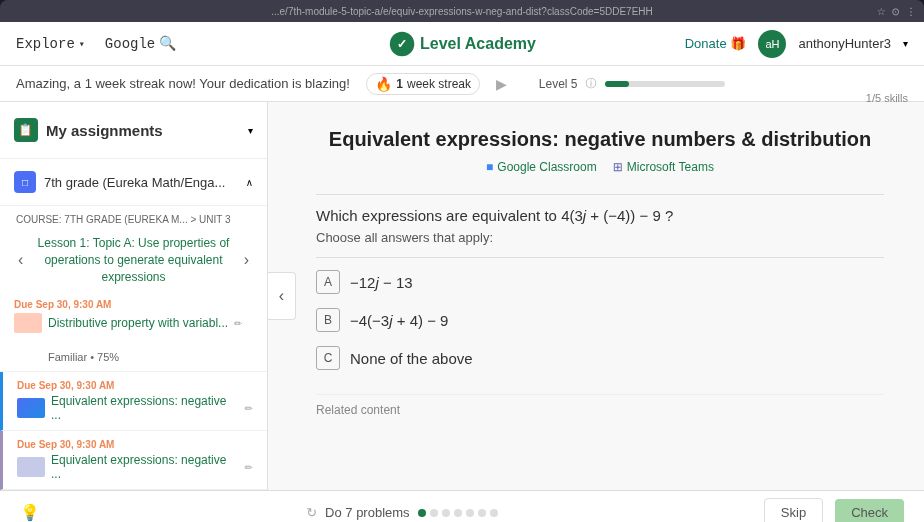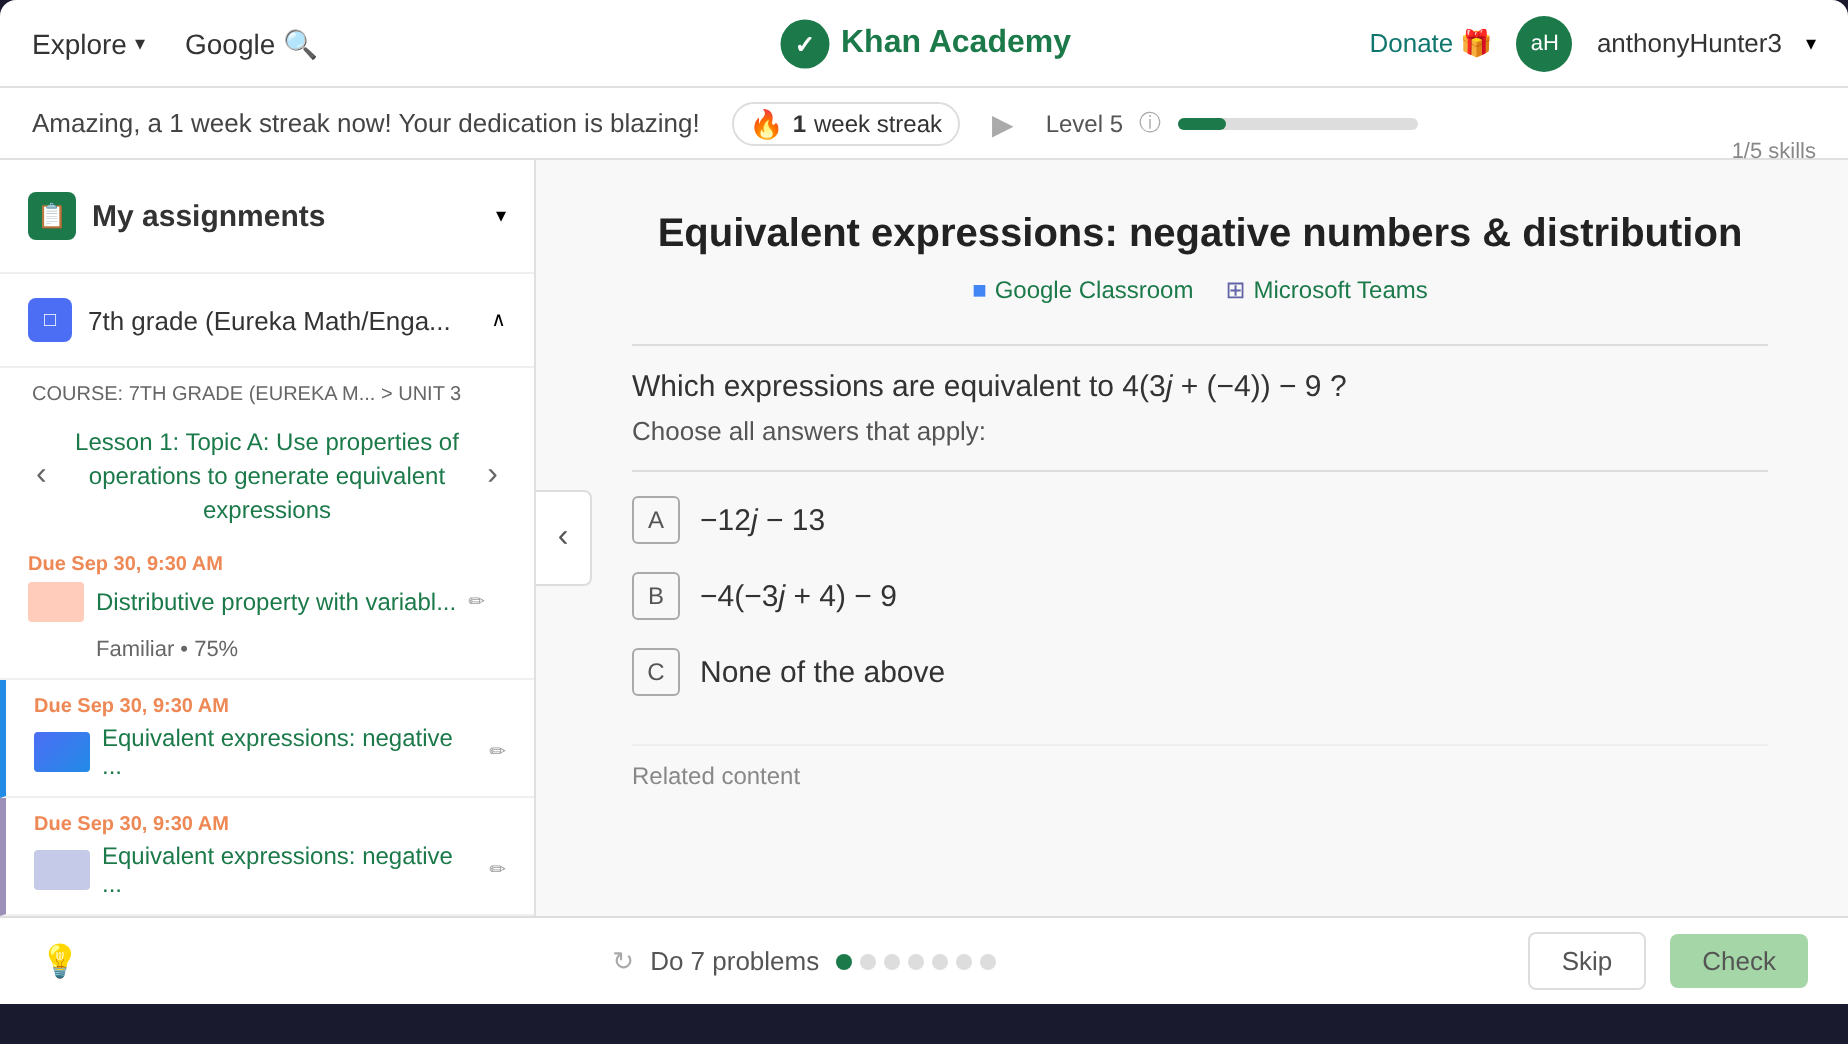"...e/7th-module-5-topic-a/e/equiv-expres" div.url-bar { html: none -> <div> <span>...e/7th-module-5-topic-a/e/equiv-expressions-w-neg-and-dist?classCode=5DDE7EHH</span> <div> <span>☆</span> <span>⊙</span> <span>⋮</span> </div> </div> }
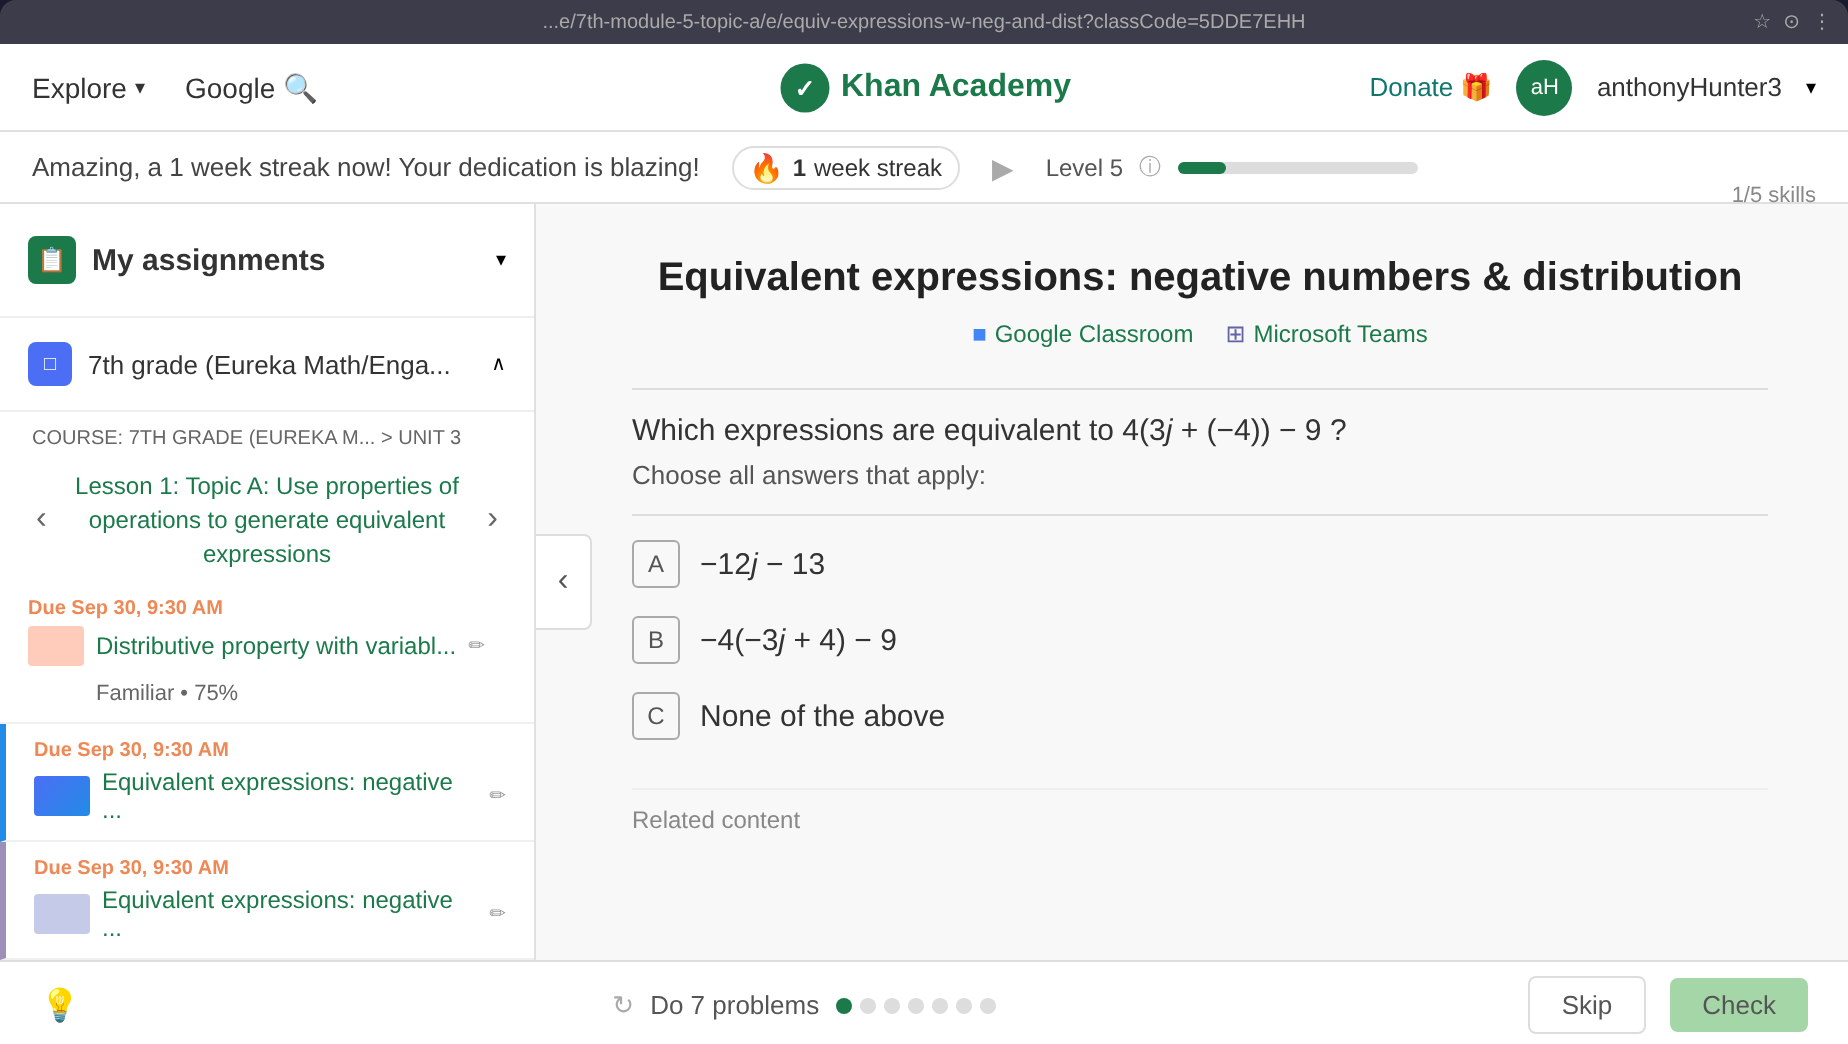"Explore" .nav-left { font-family: none -> Liberation Mono, monospace }
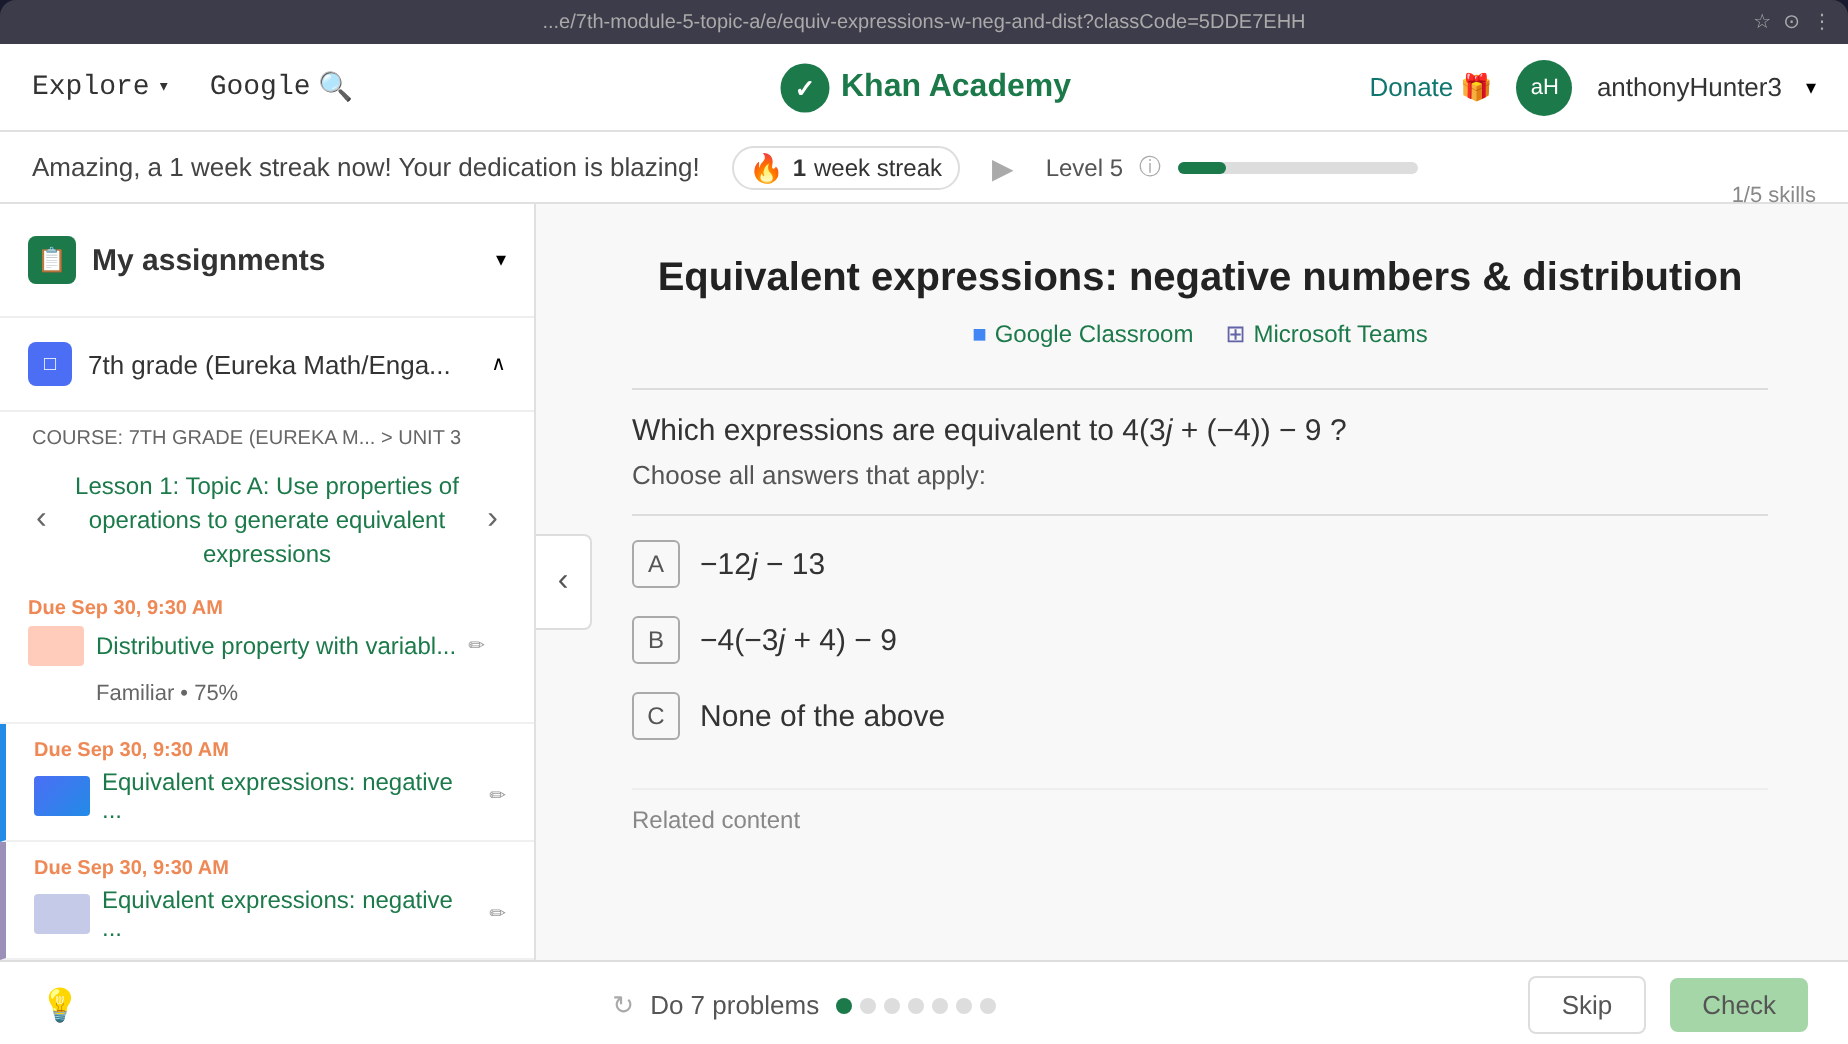"Khan Academy" span { text: Khan -> Level }
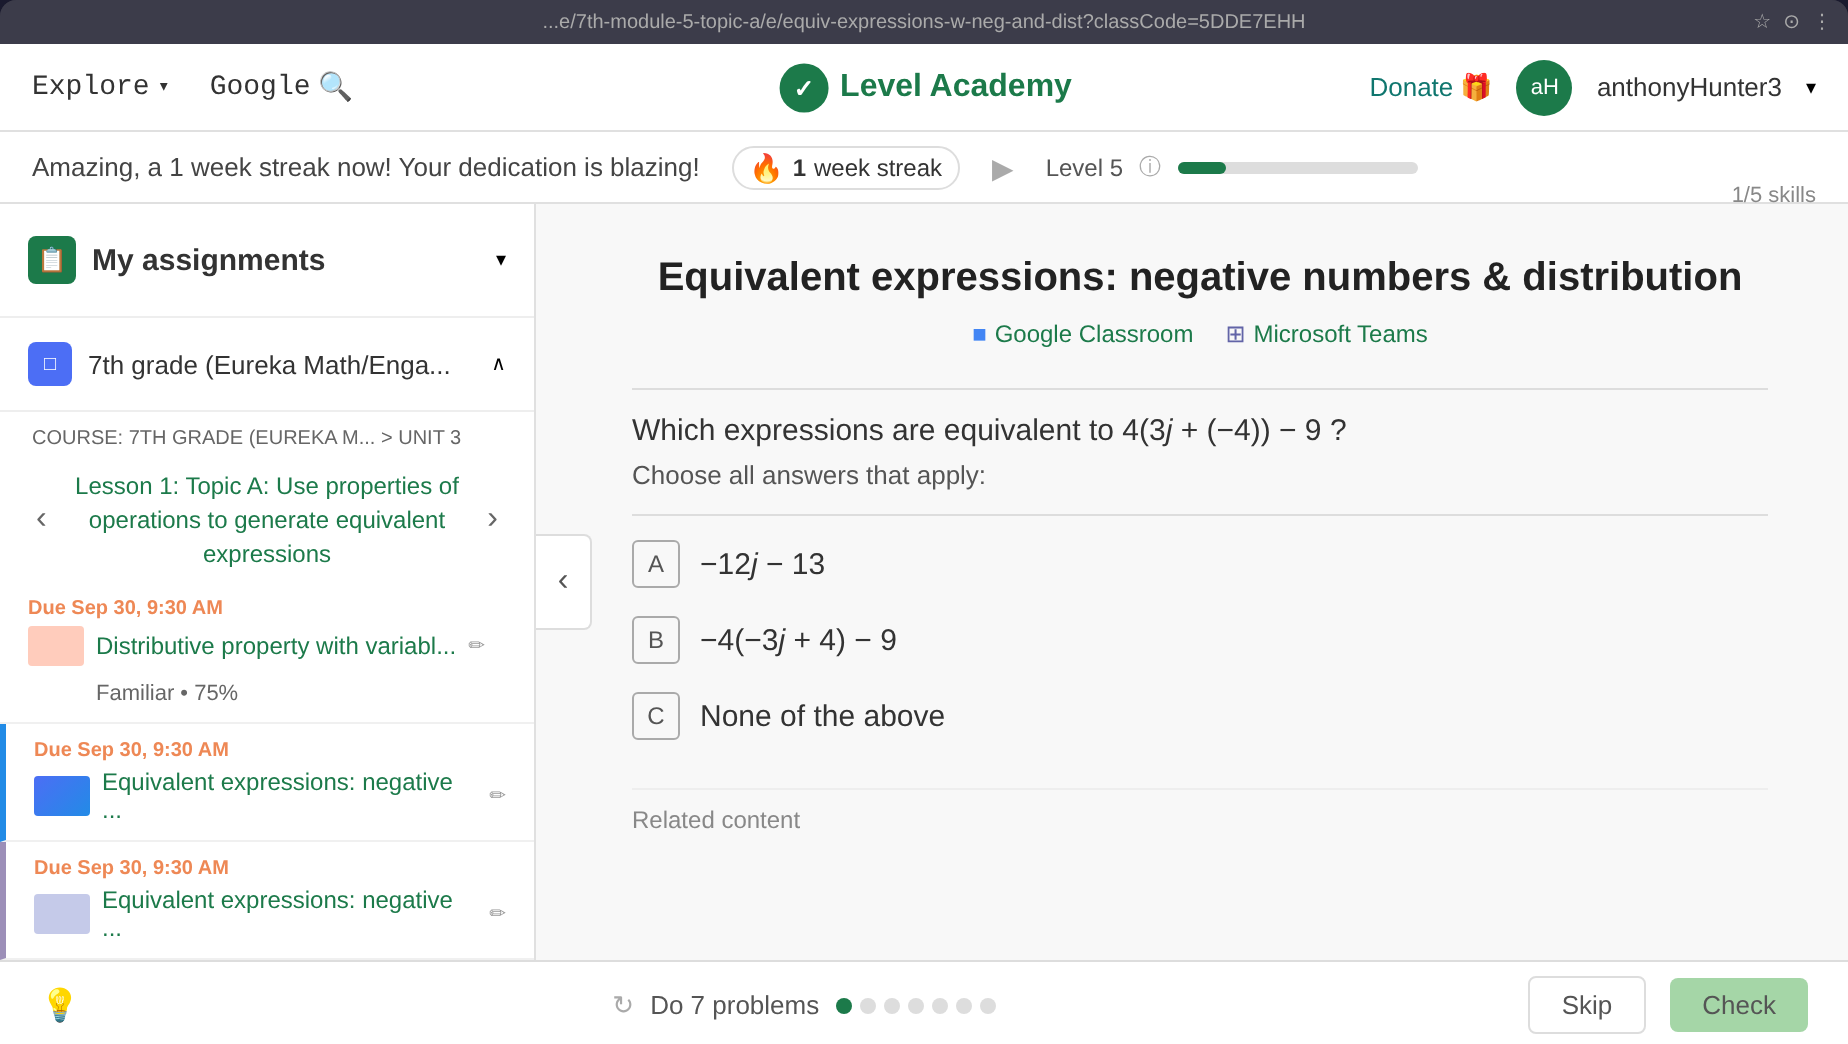"Level 5" .level-section { margin-left: none -> 16px }
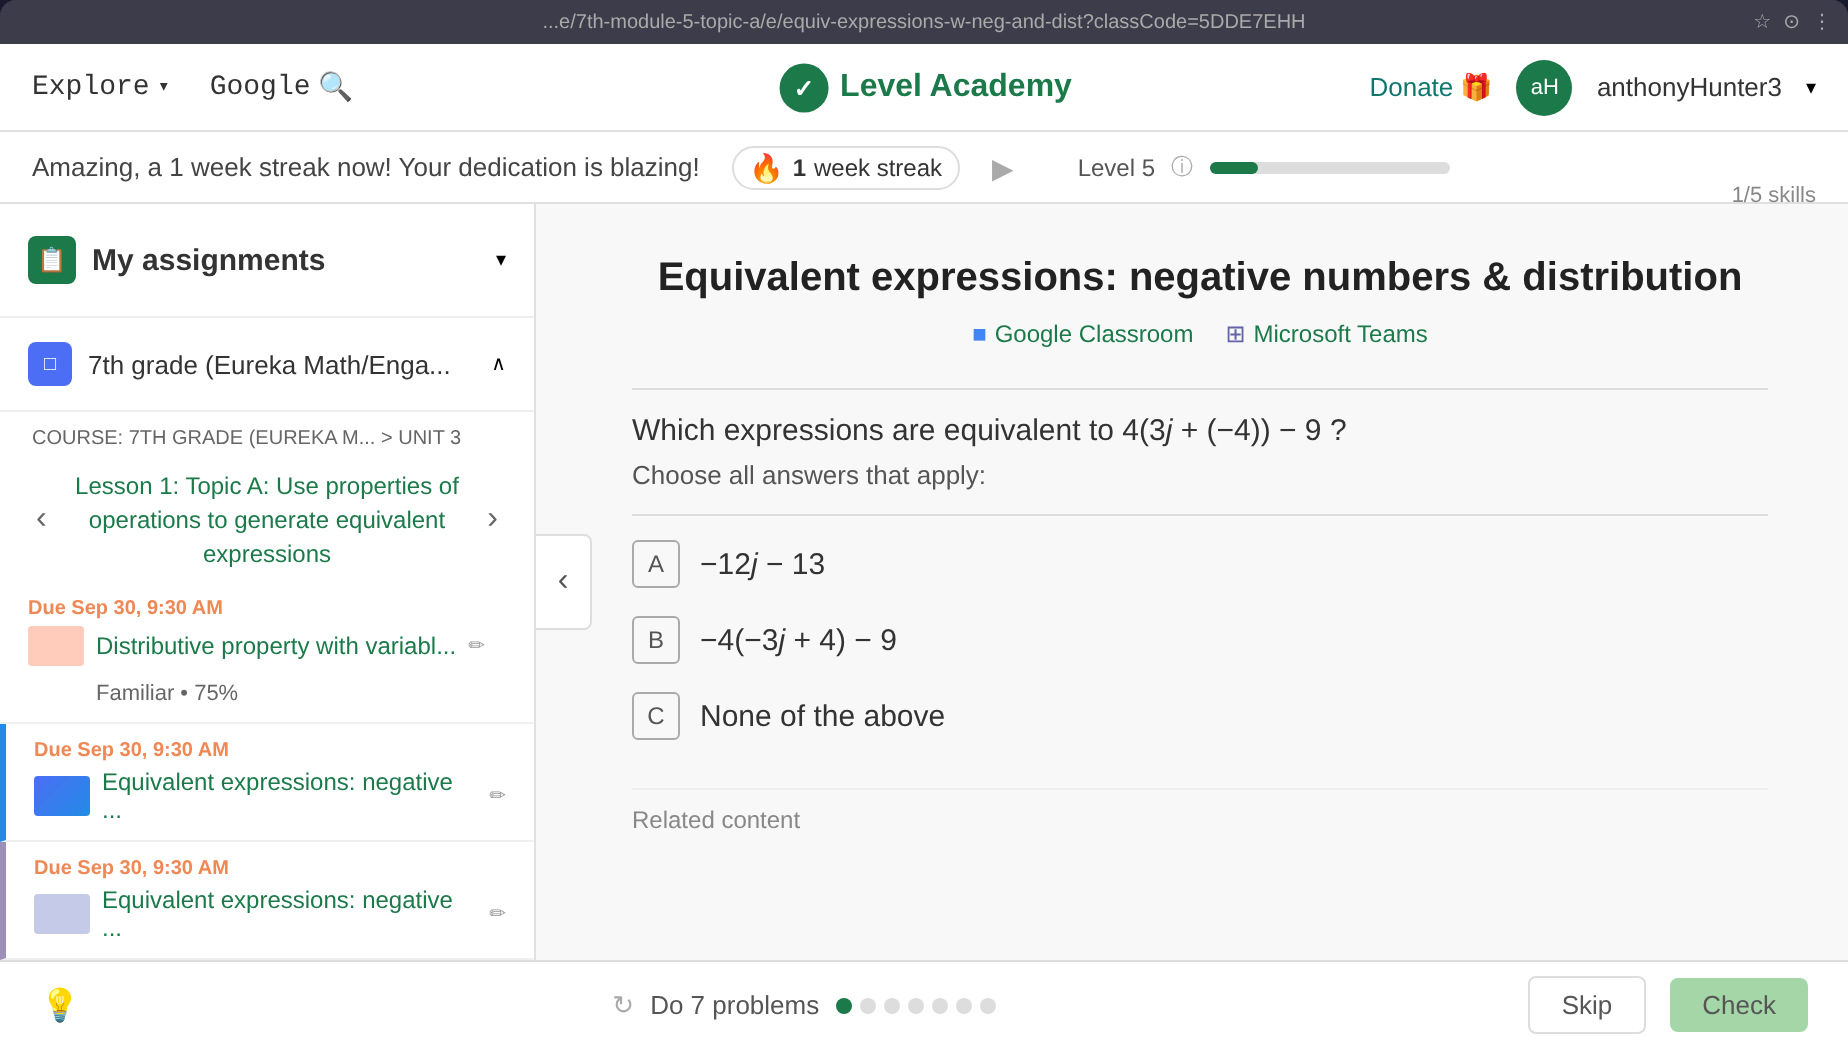"Familiar • 75%" .assignment-meta { margin-top: 8px -> 18px }
